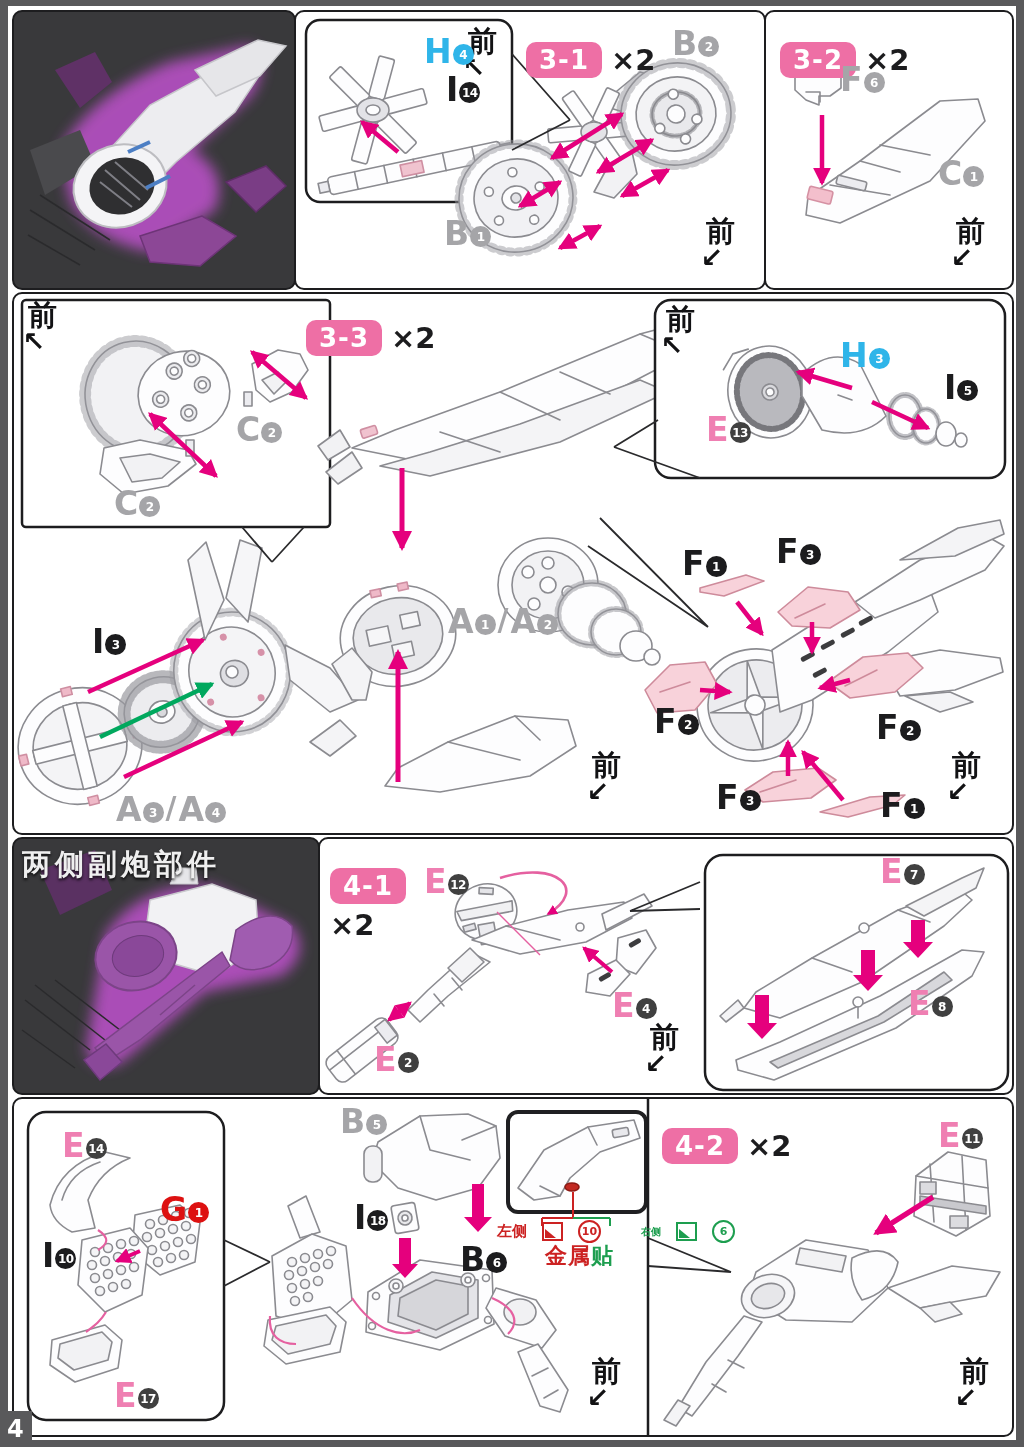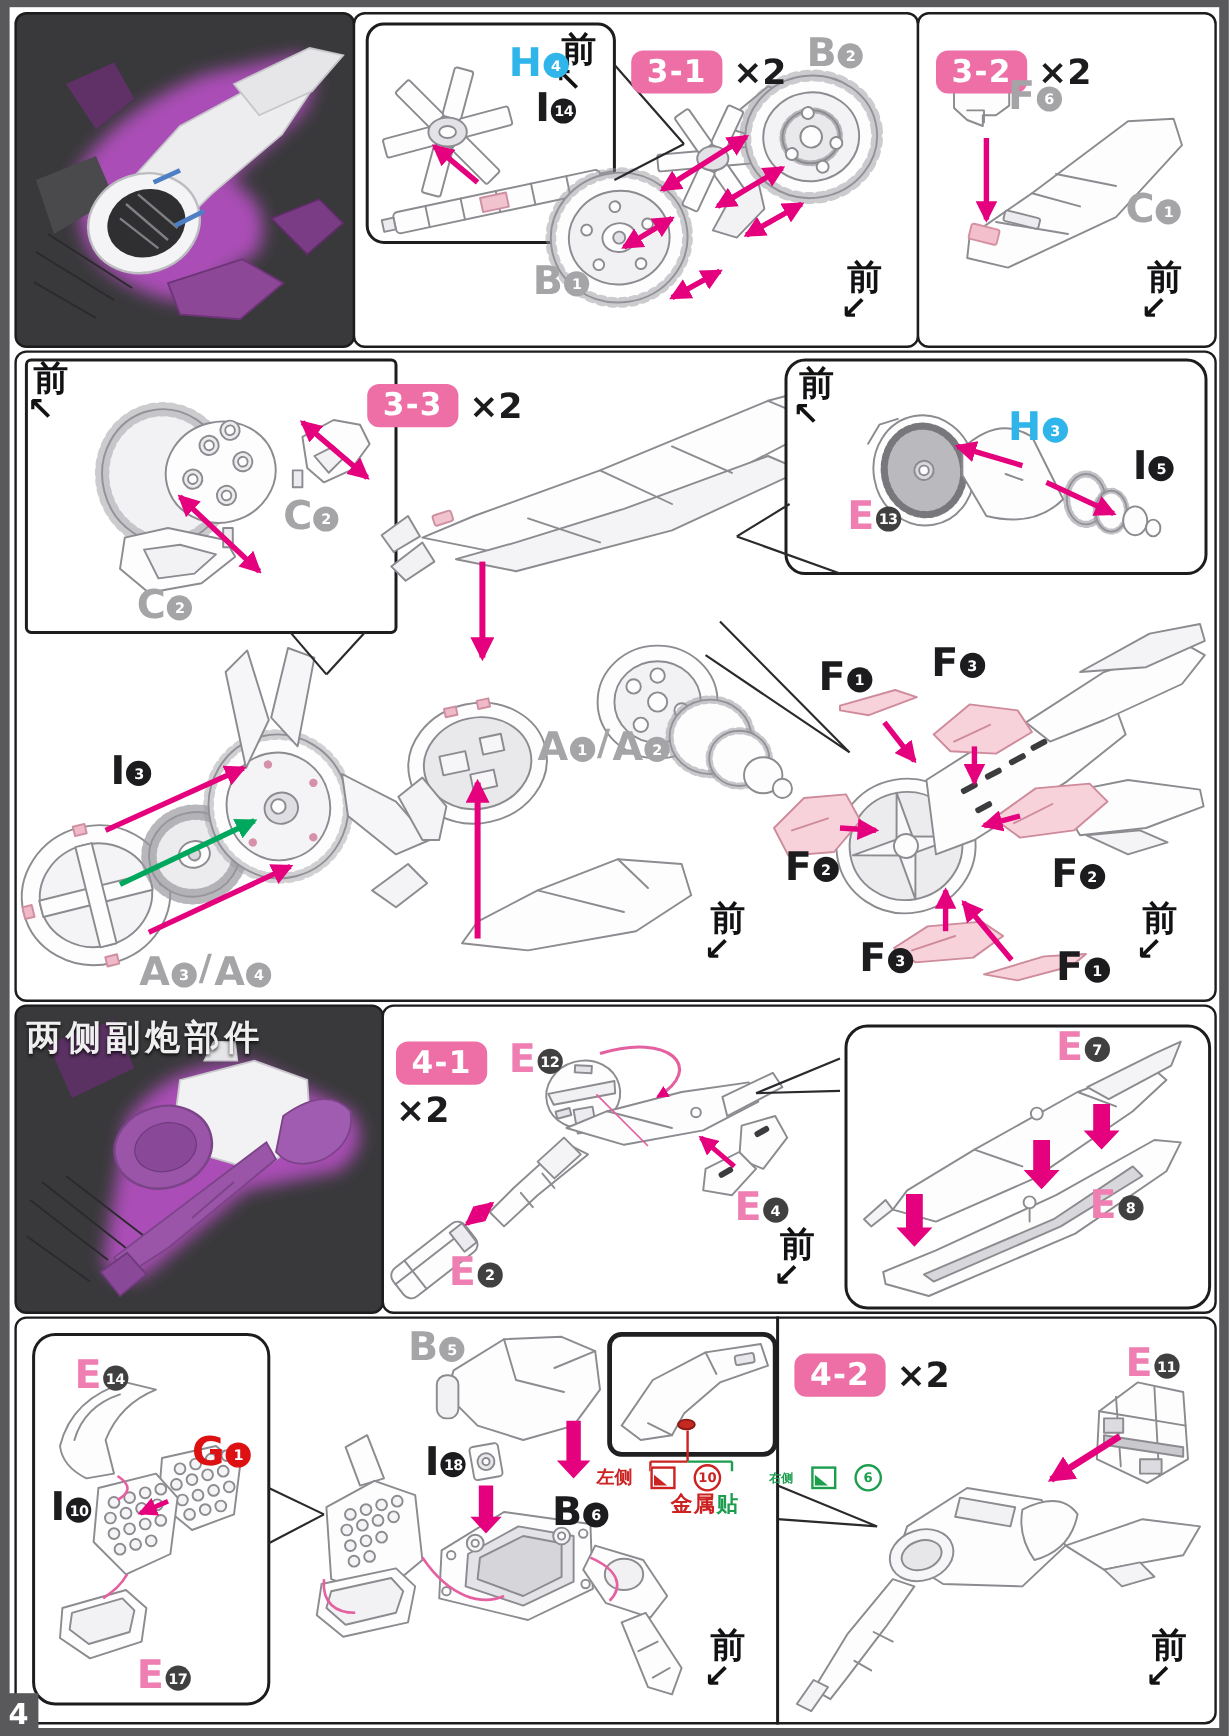"金属贴" .caption { font-size: 18px -> 22px; margin-left: 14px -> none }
